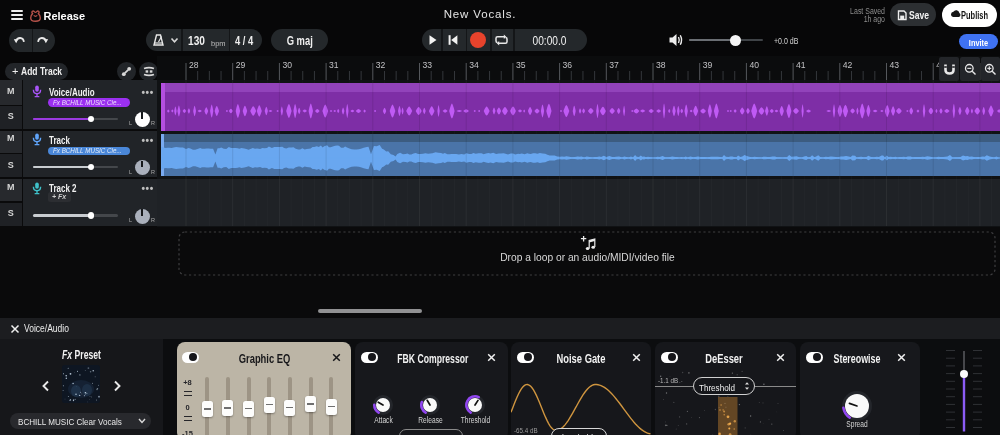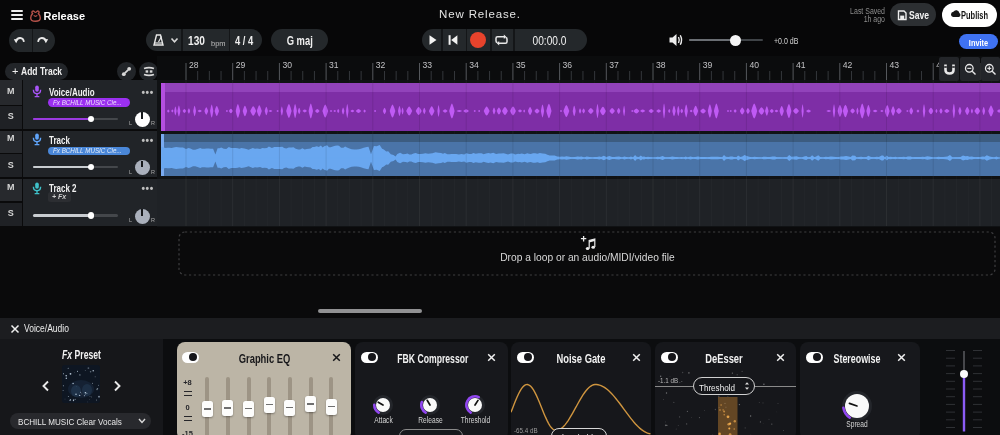"New Release." div.txt { text: Release -> Vocals }
